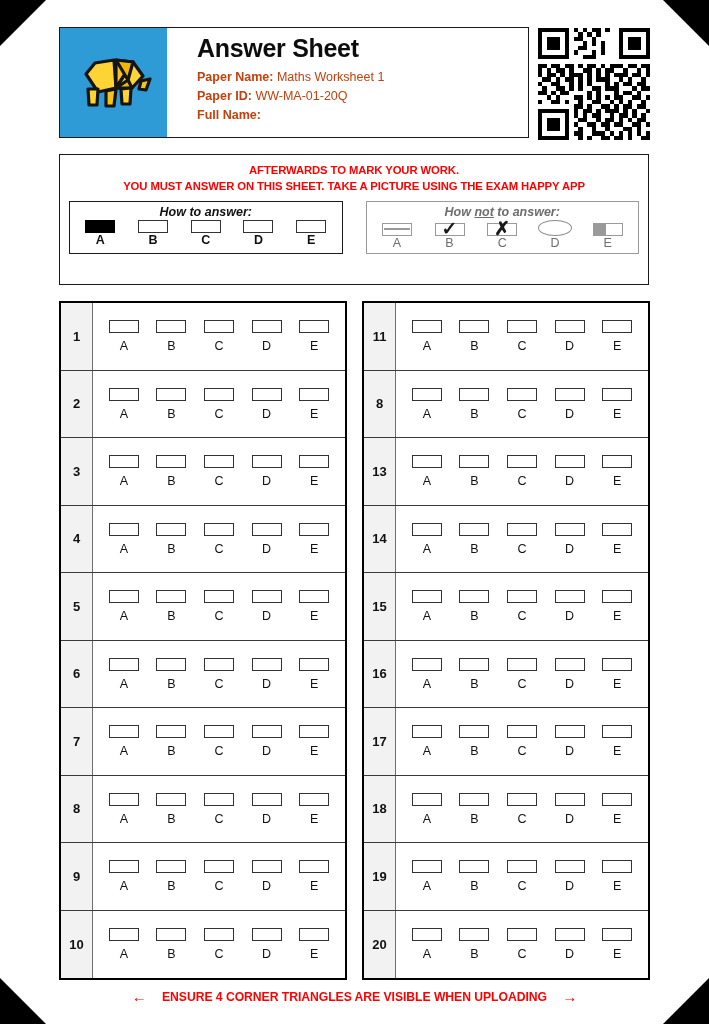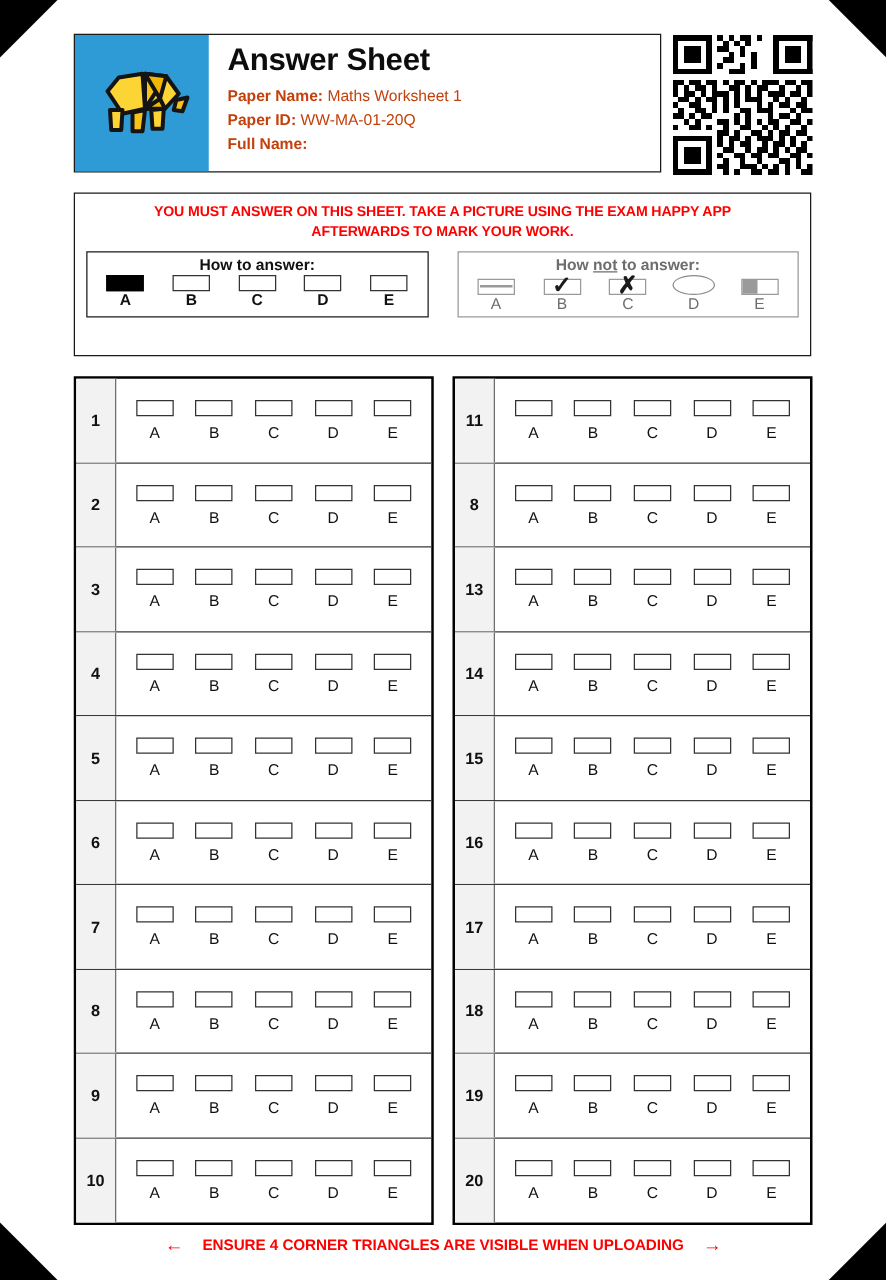"Answer Sheet" .header-text { padding: 7px 0 0 15px -> 7px 0 0 30px }
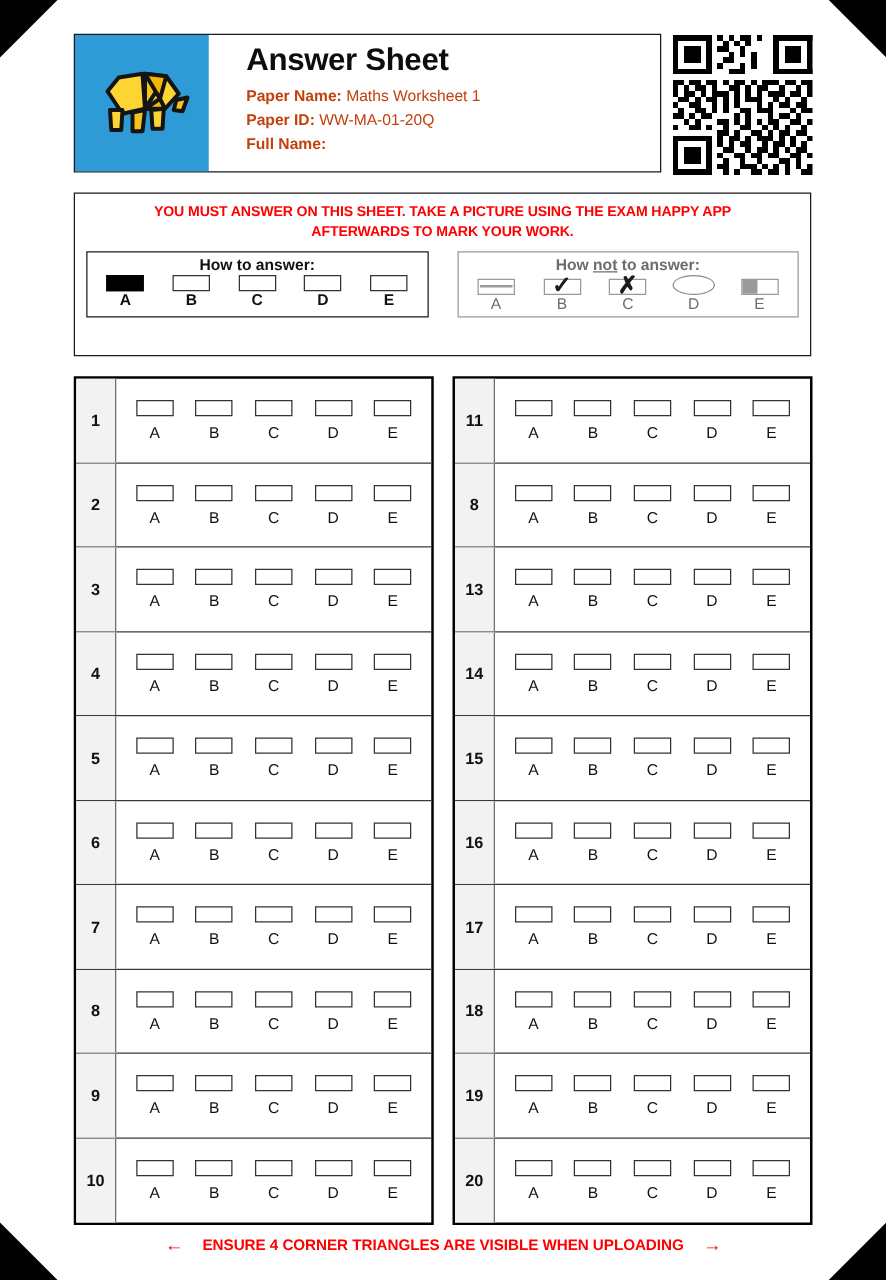"YOU MUST ANSWER ON THIS" div.warn { order: before "AFTERWARDS TO MARK YOUR WORK." -> after "AFTERWARDS TO MARK YOUR WORK." }
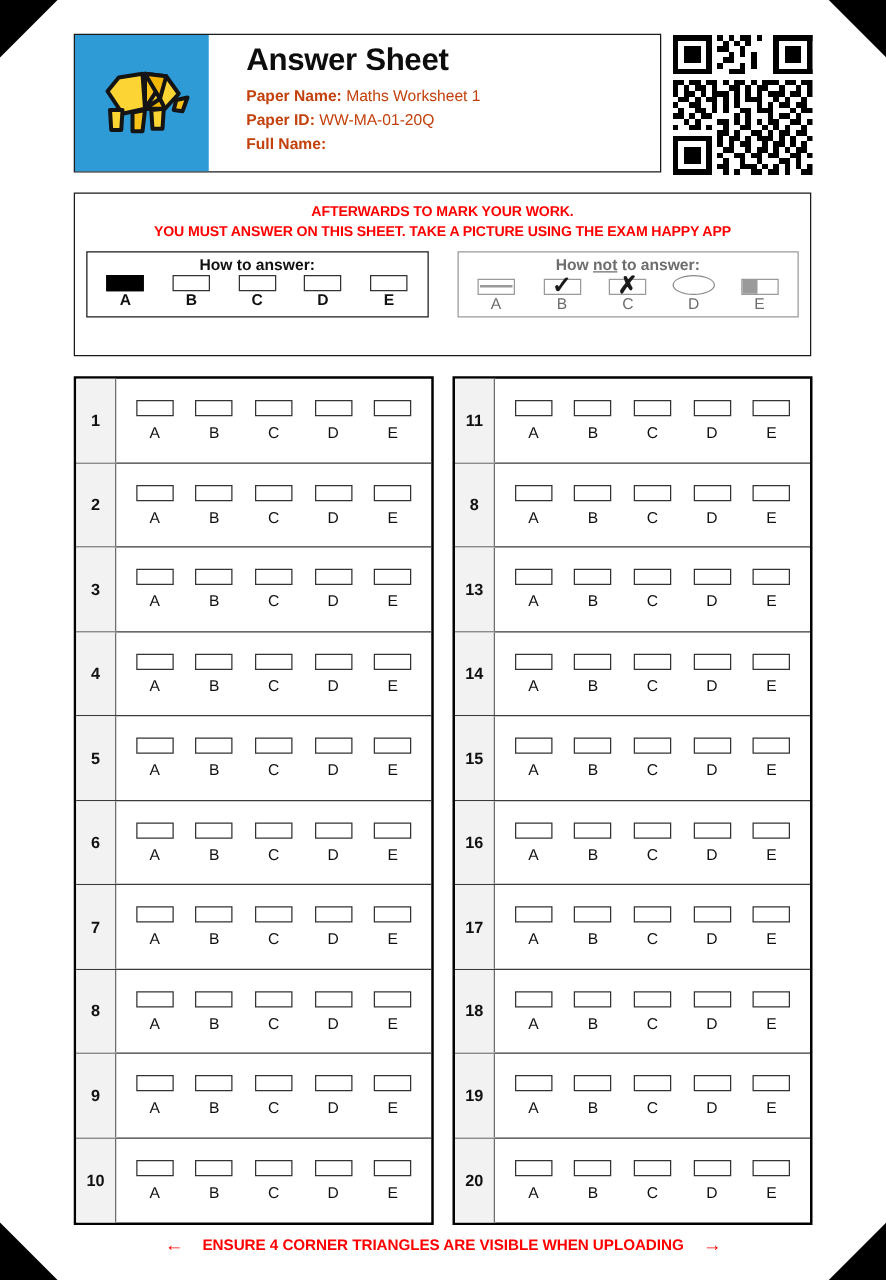"How to answer:" .ex-title { font-style: none -> italic }
